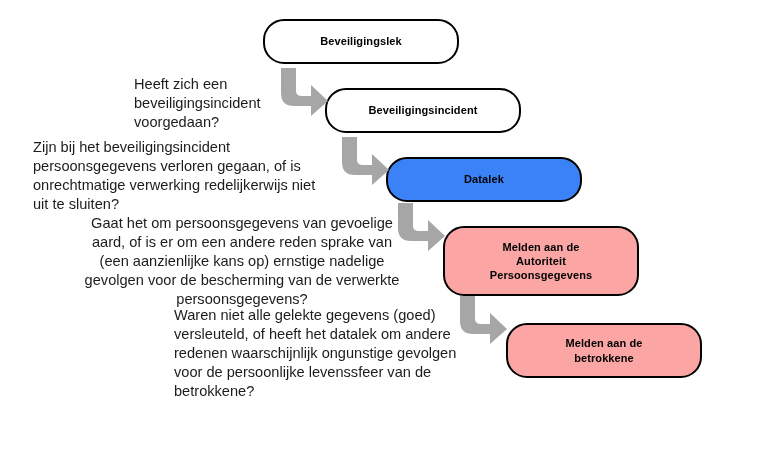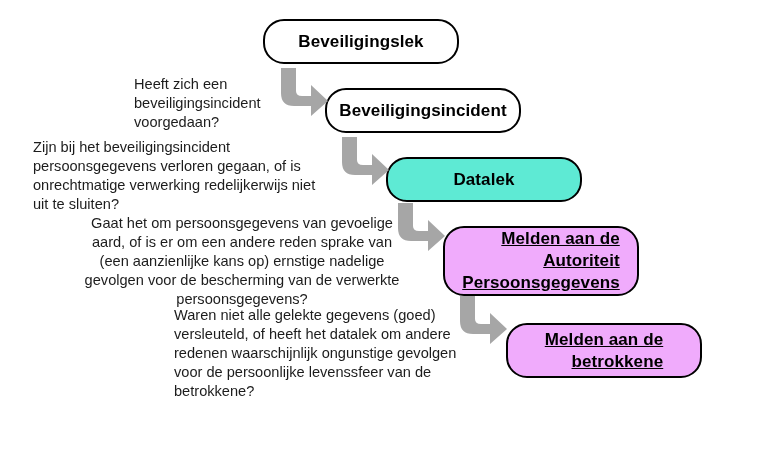"Beveiligingslek" .node { font-size: 17px -> 11px; text-align: right -> center }
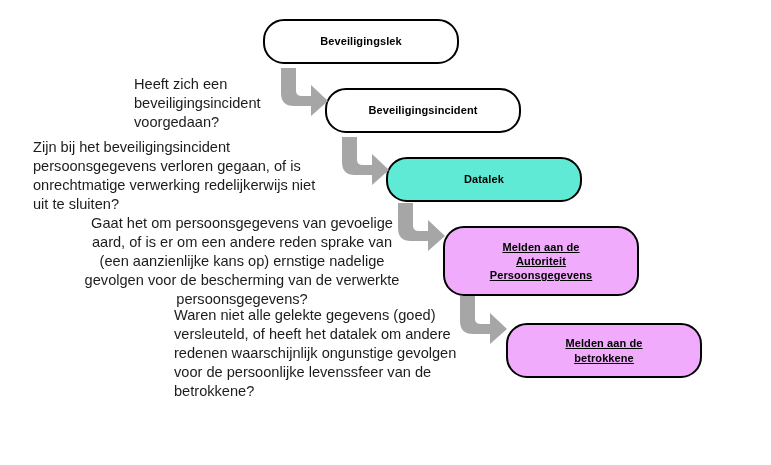"Datalek" .fill-light { background: #5eead4 -> #3b82f6 }
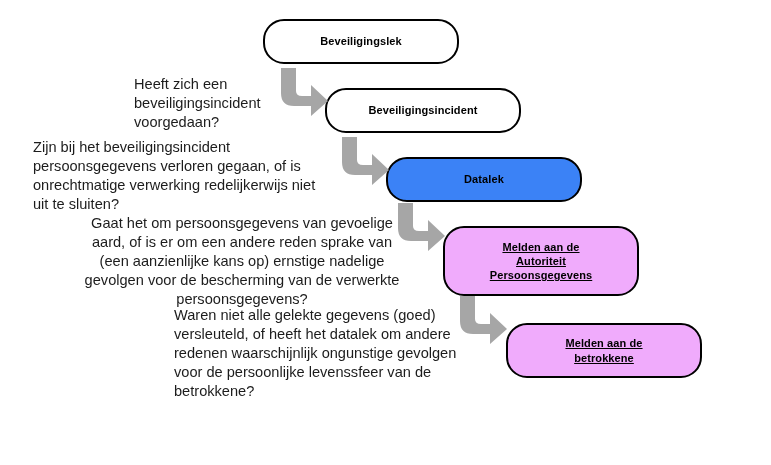"Melden aan de" .fill-gray { background: #f0abfc -> #fca5a5; text-decoration: underline -> none }
